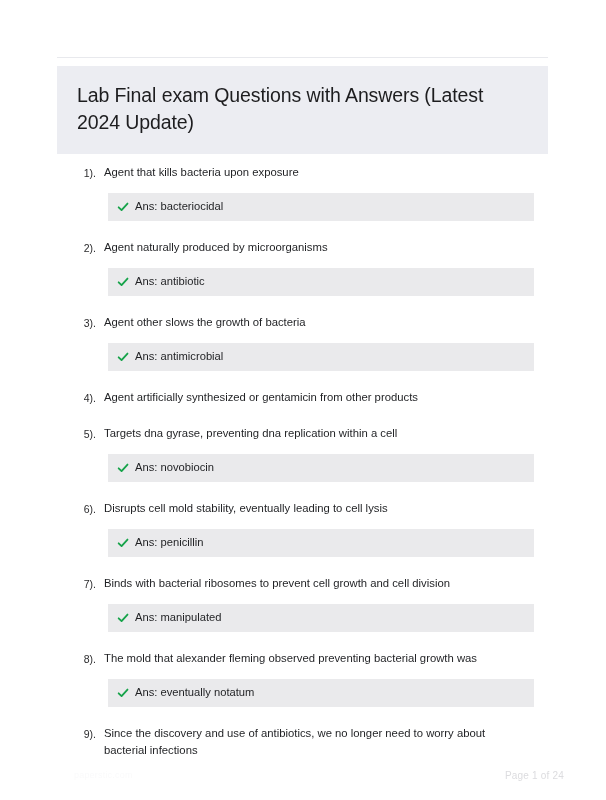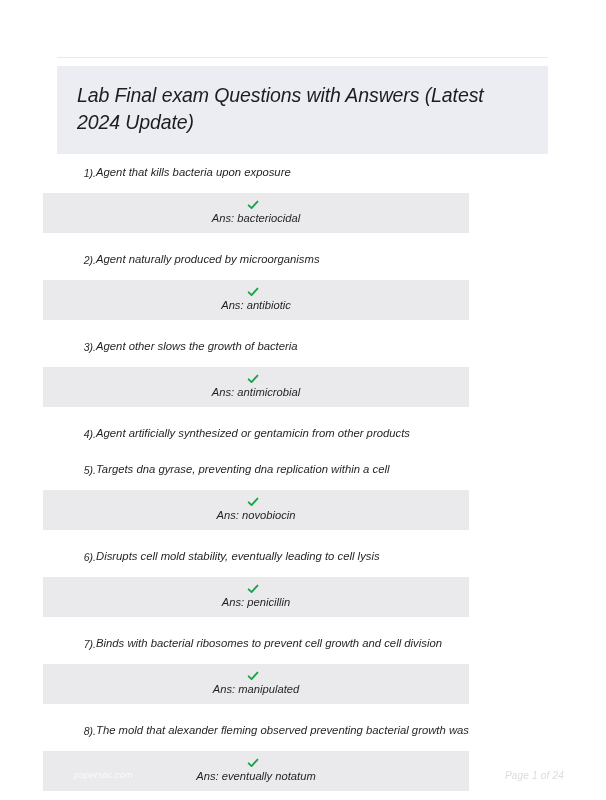"Lab Final exam Questions with" .page { font-style: italic -> none }
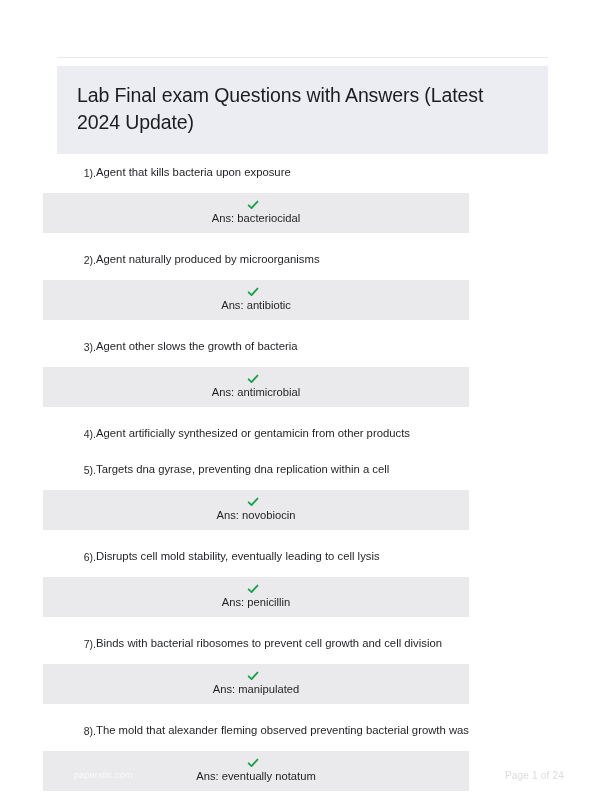"Agent that kills bacteria upon" .q-text { margin-left: 0 -> 8px }
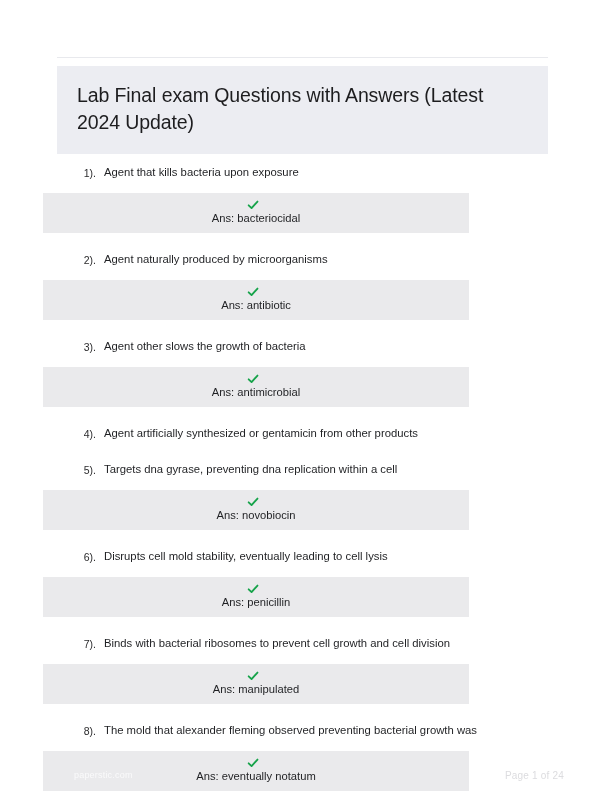"Ans: bacteriocidal" .ans-bar { flex-direction: column -> none; margin: 11px 0 0 43px -> 11px 0 0 108px }
